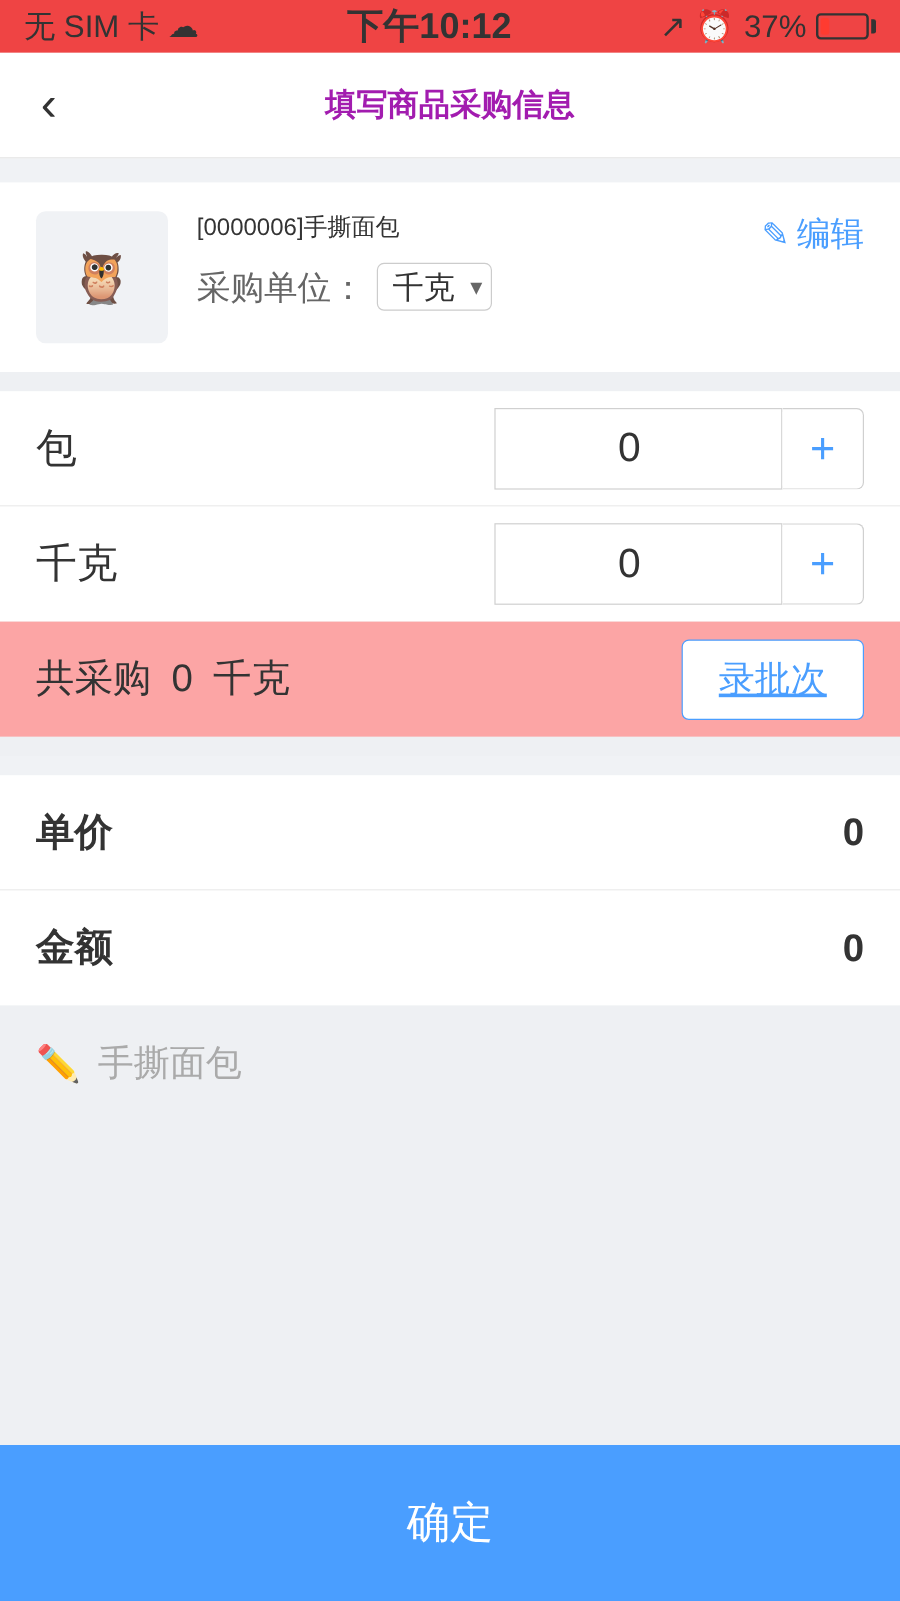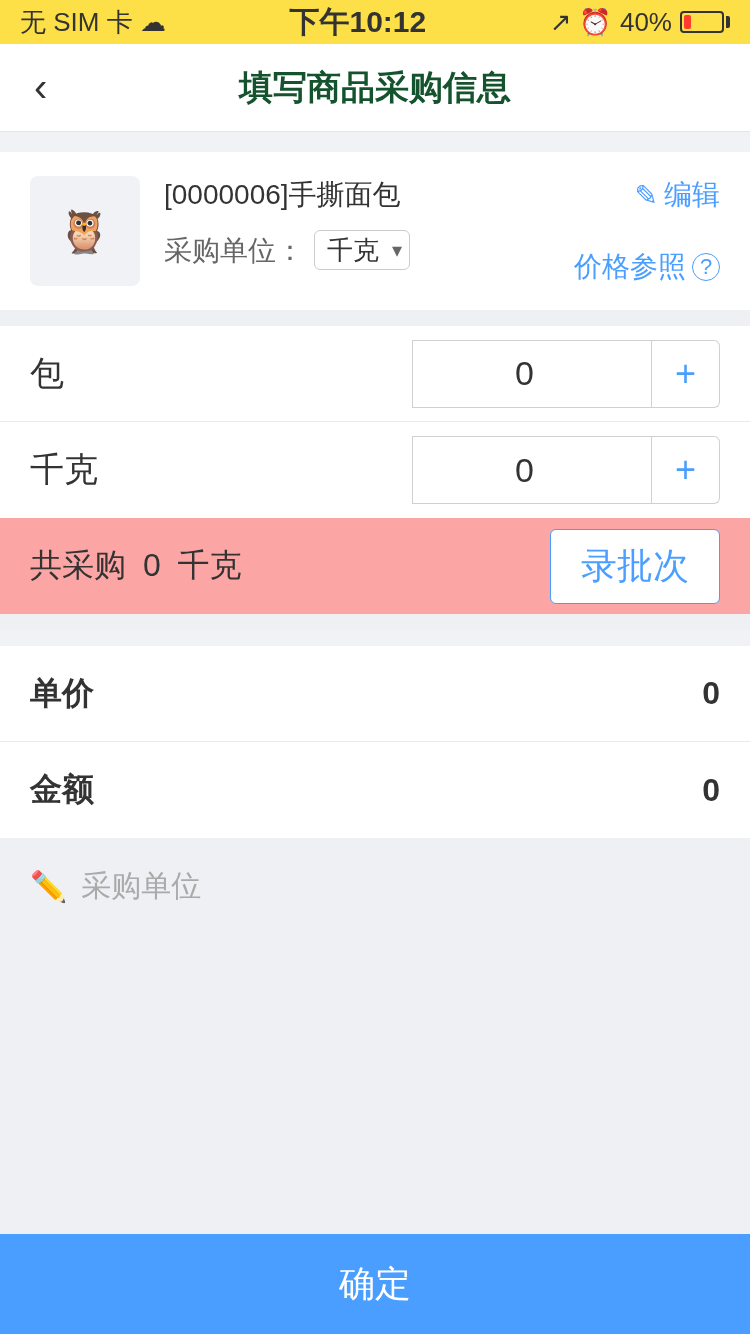"无 SIM 卡 ☁" .status-bar { background: #fde047 -> #ef4444 }
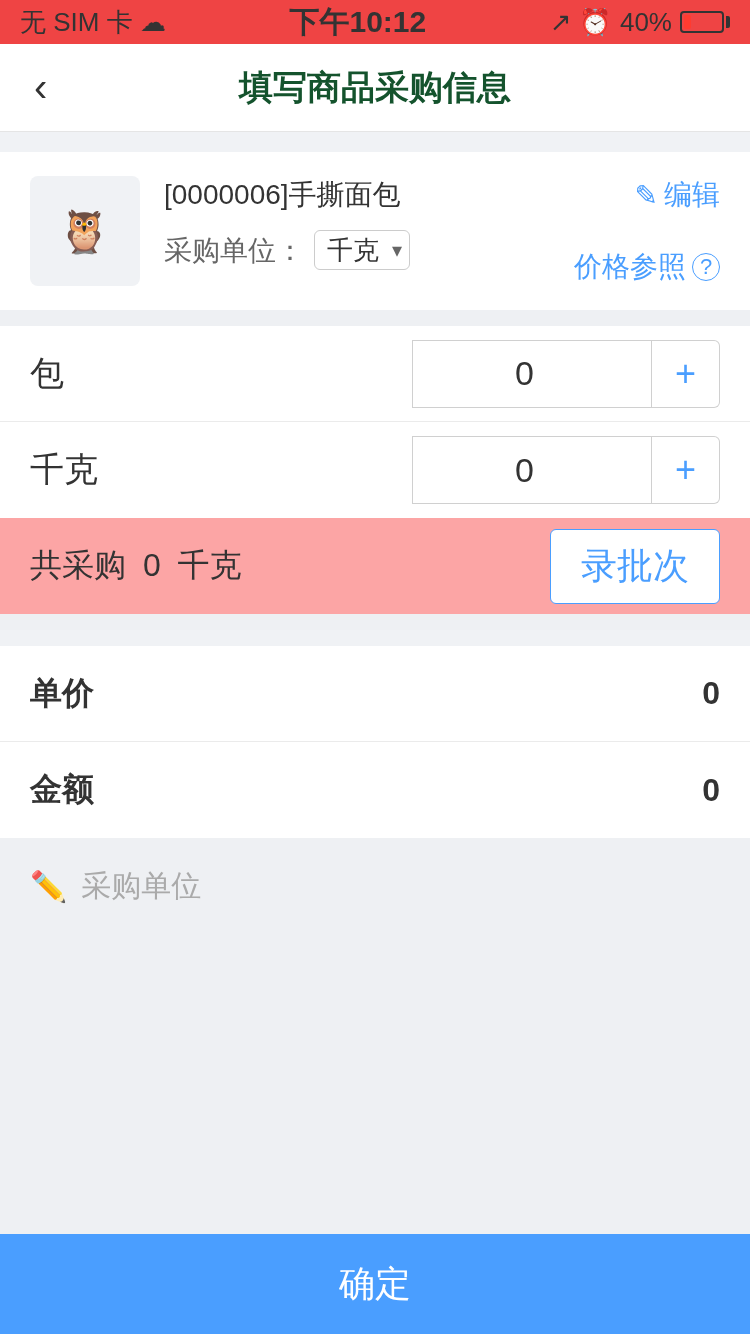"40%" span { text: 40% -> 37% }
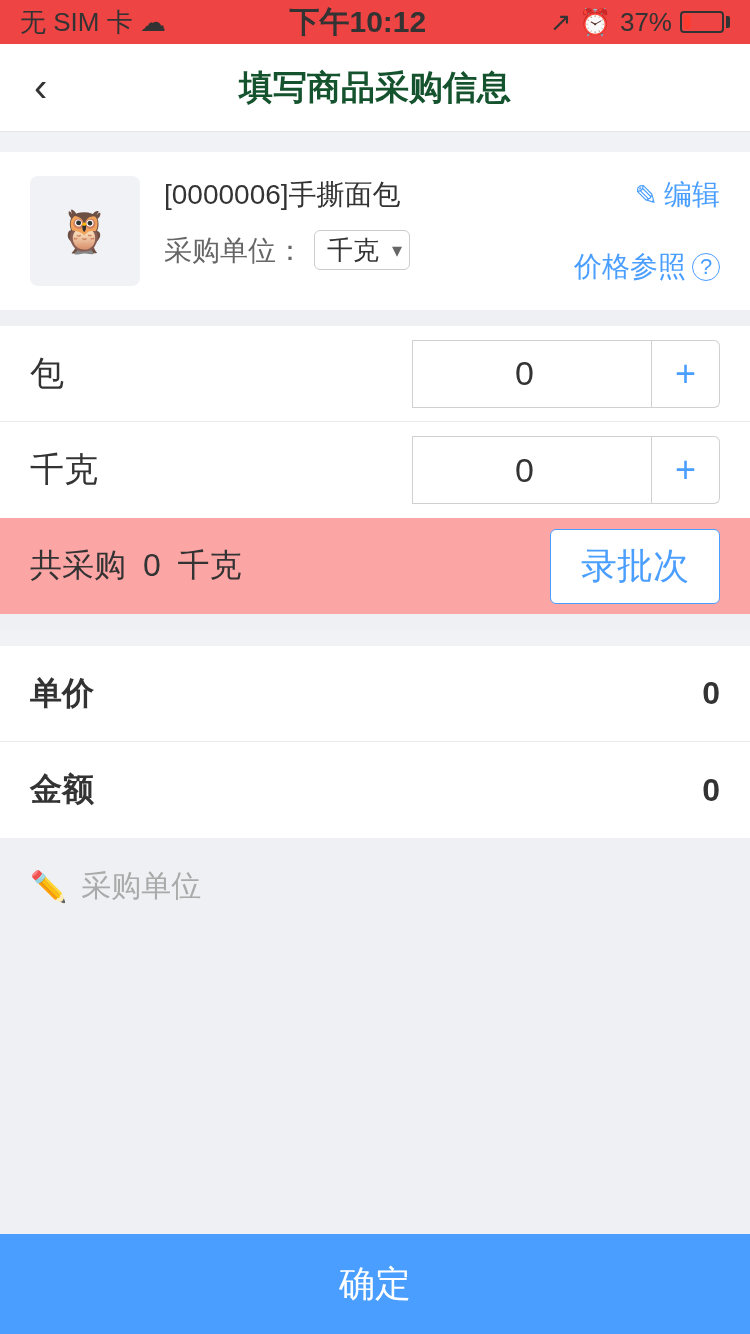"填写商品采购信息" .nav-title { color: #14532d -> #a21caf; font-size: 34px -> 26px }
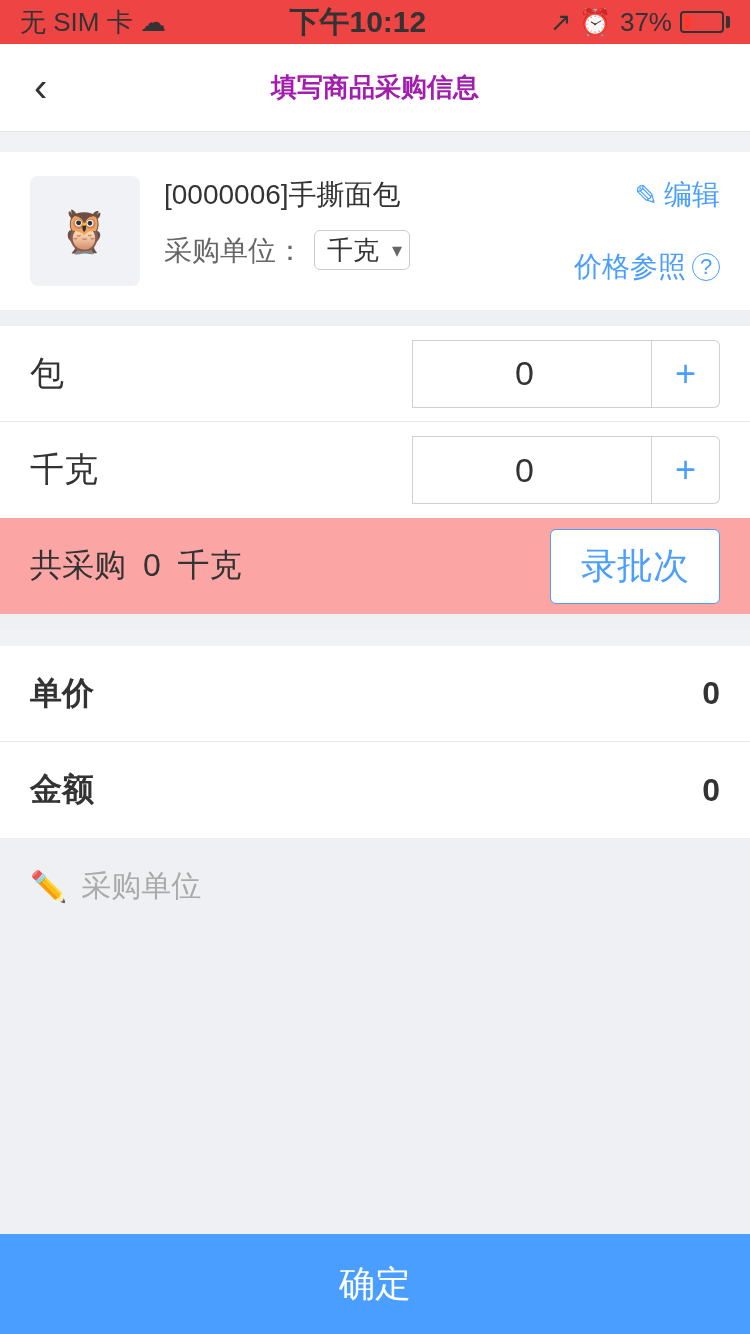"[0000006]手撕面包" .product-name { font-size: 28px -> 20px }
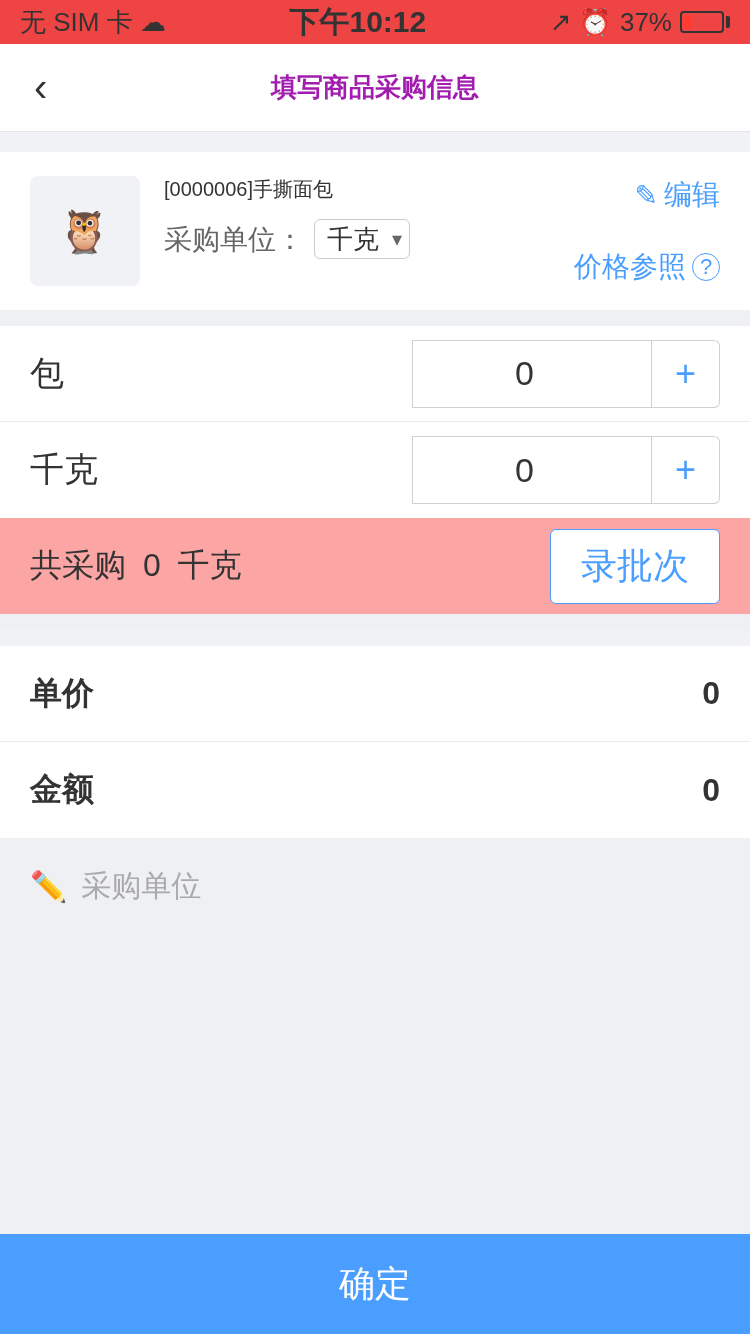"价格参照" div.price-ref { html: <div> <span>价格参照</span> <span>?</span> </div> -> none }
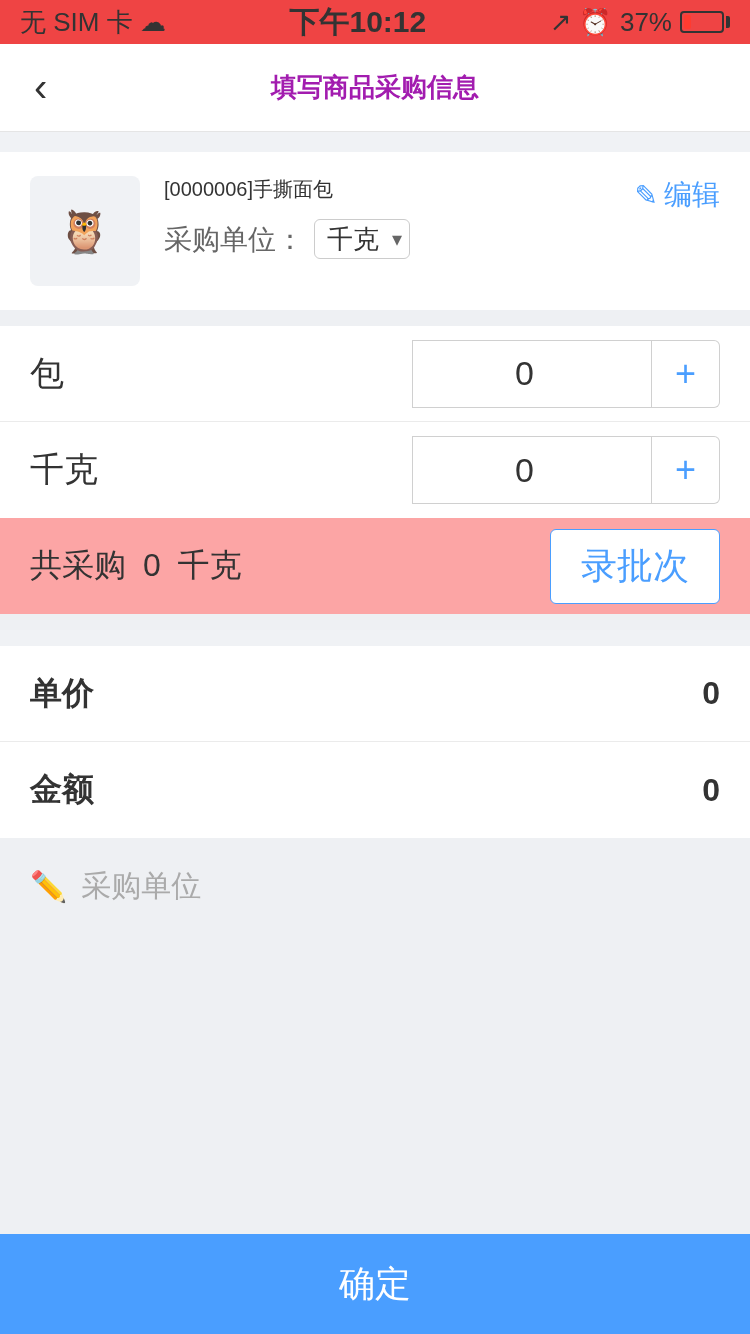"录批次" .batch-btn { font-size: 36px -> 30px; text-decoration: none -> underline }
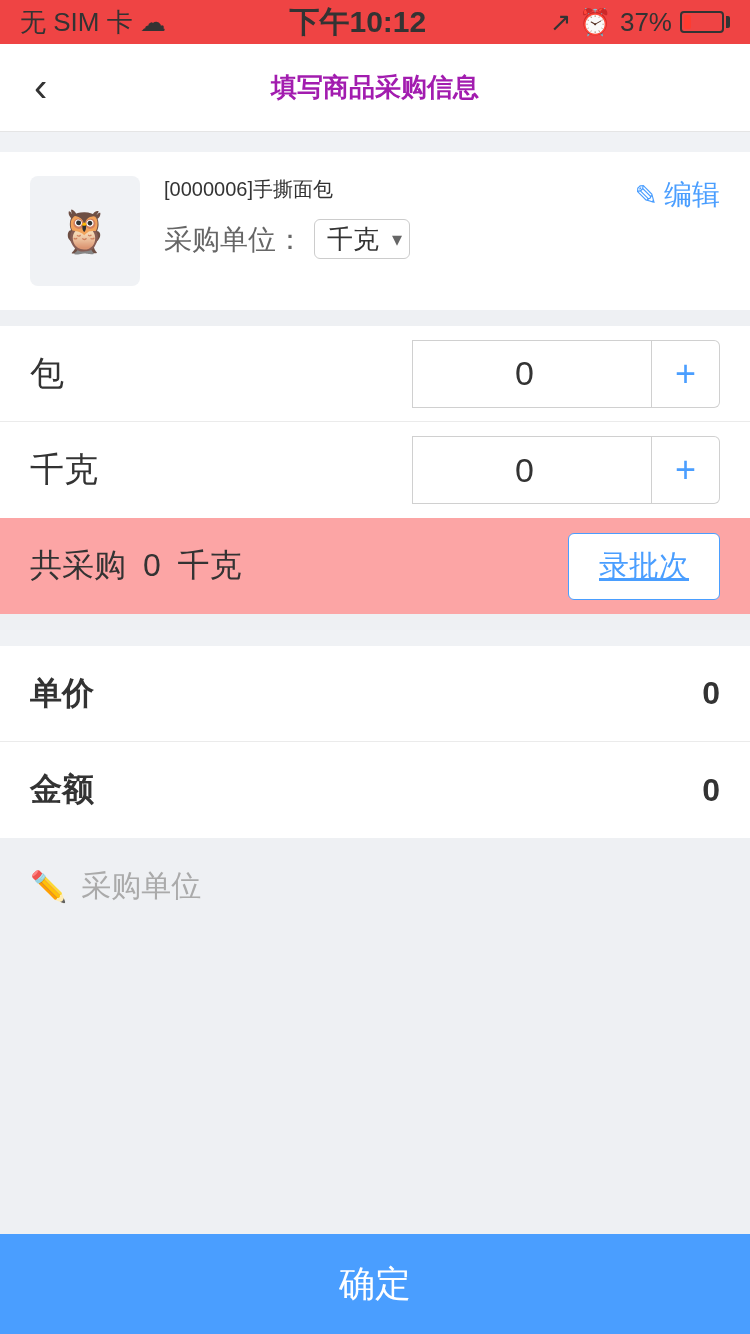"采购单位" span.notes-text { text: 采购单位 -> 手撕面包 }
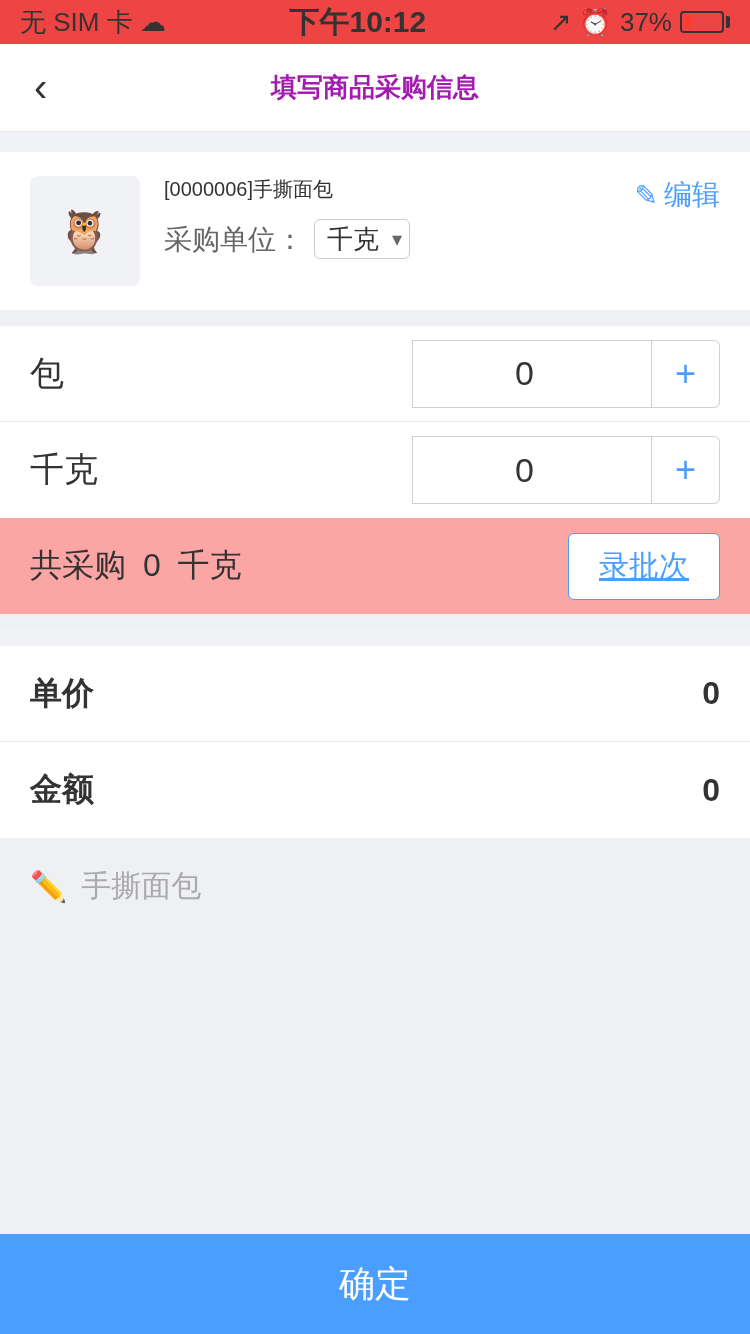"确定" .confirm-btn { height: 100px -> 130px }
